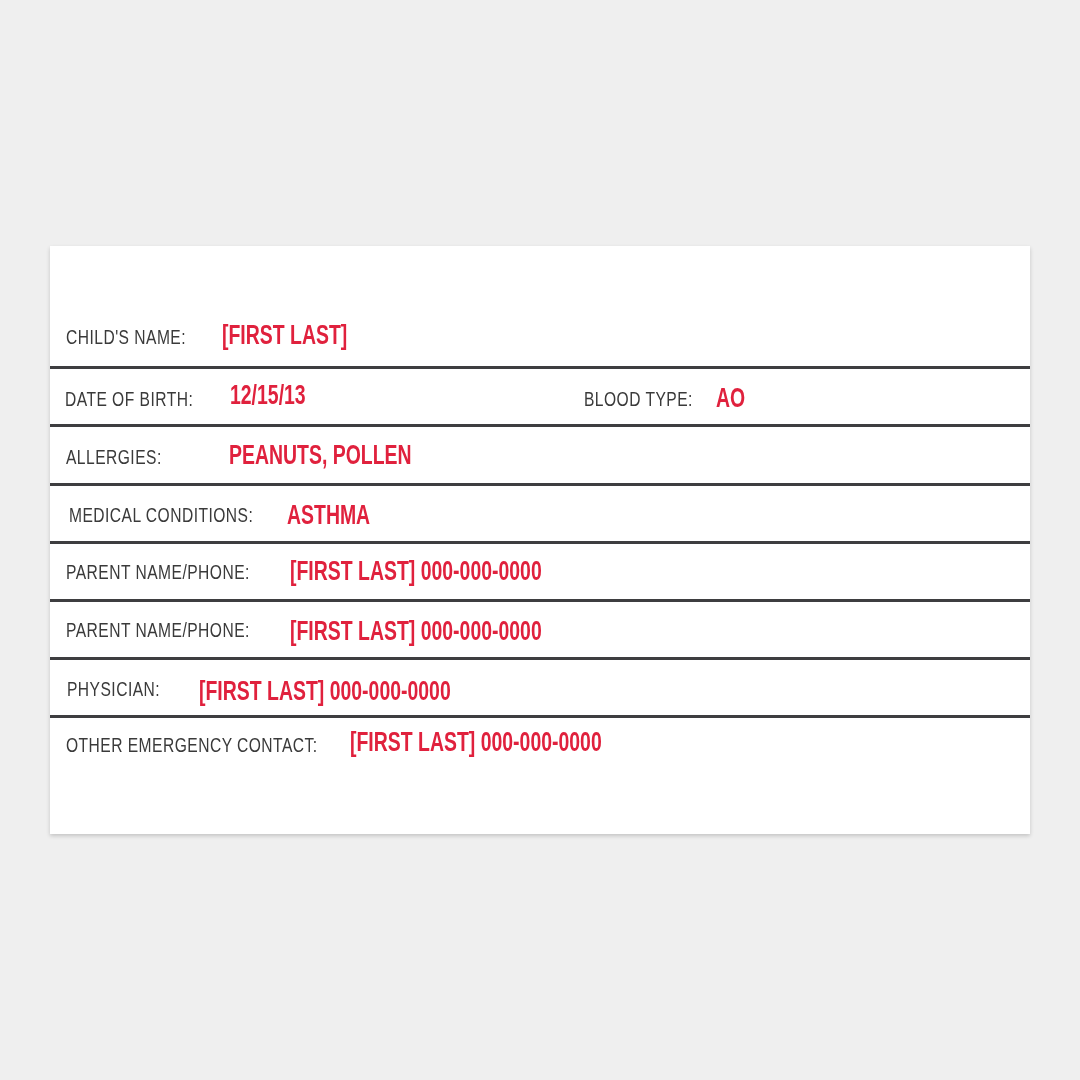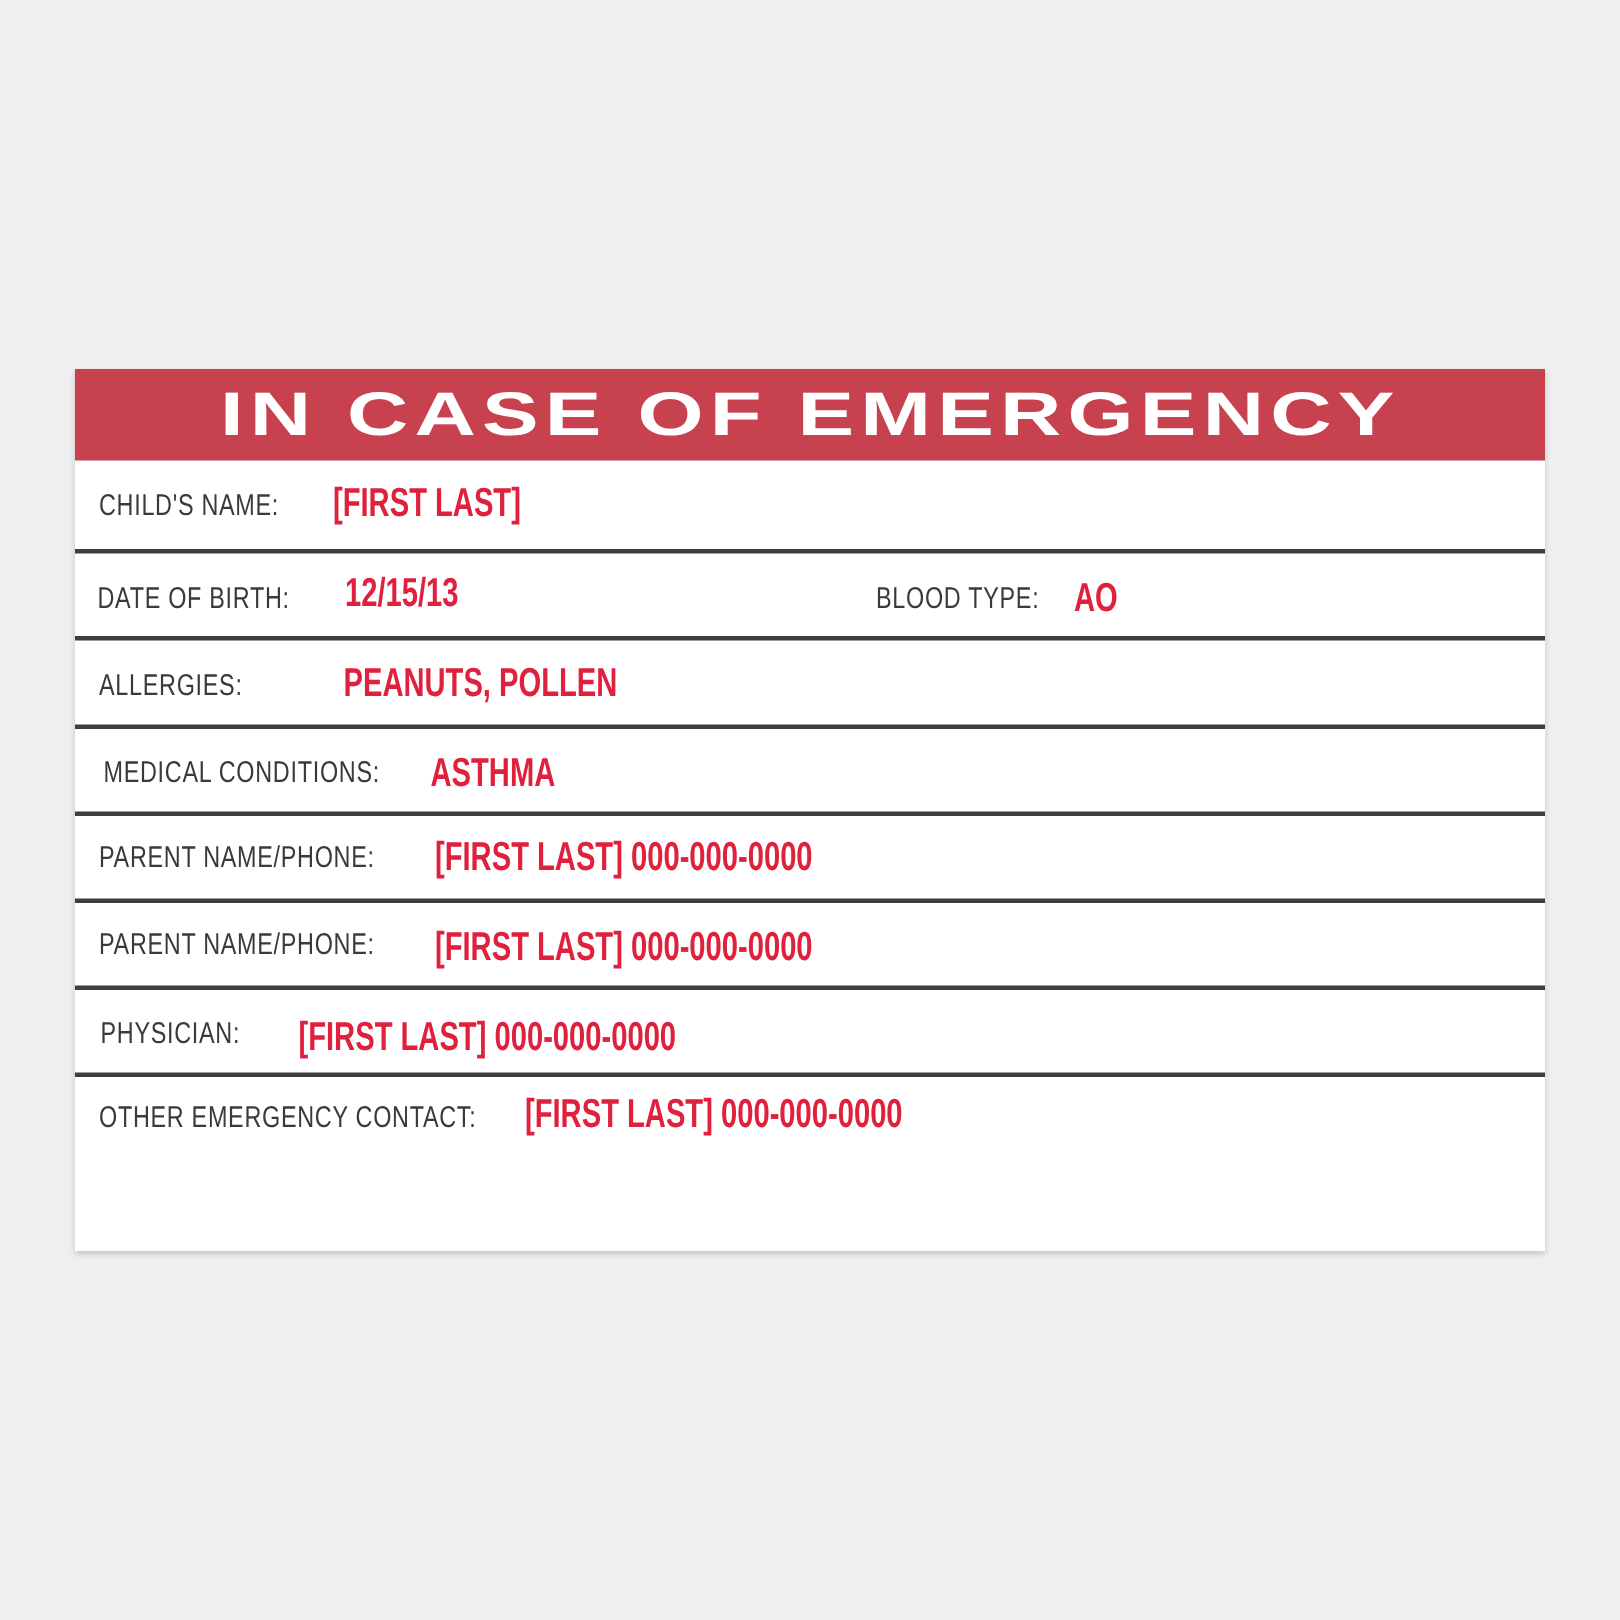"IN CASE OF EMERGENCY" div.header { html: <div> <span>IN CASE OF EMERGENCY</span> </div> -> none }
